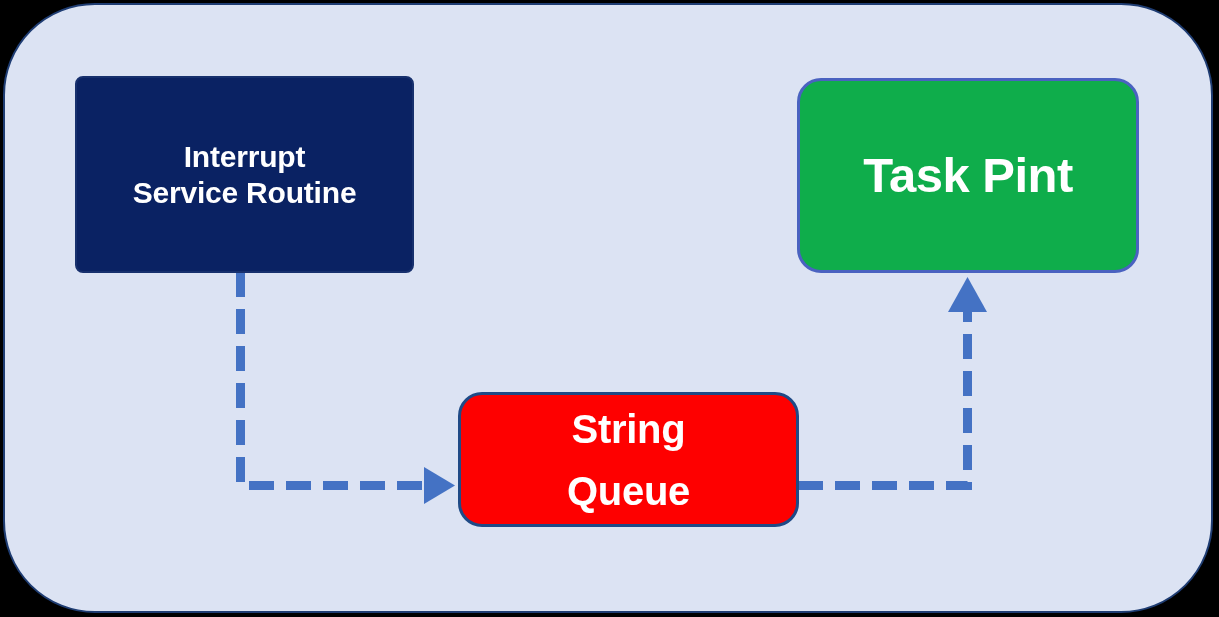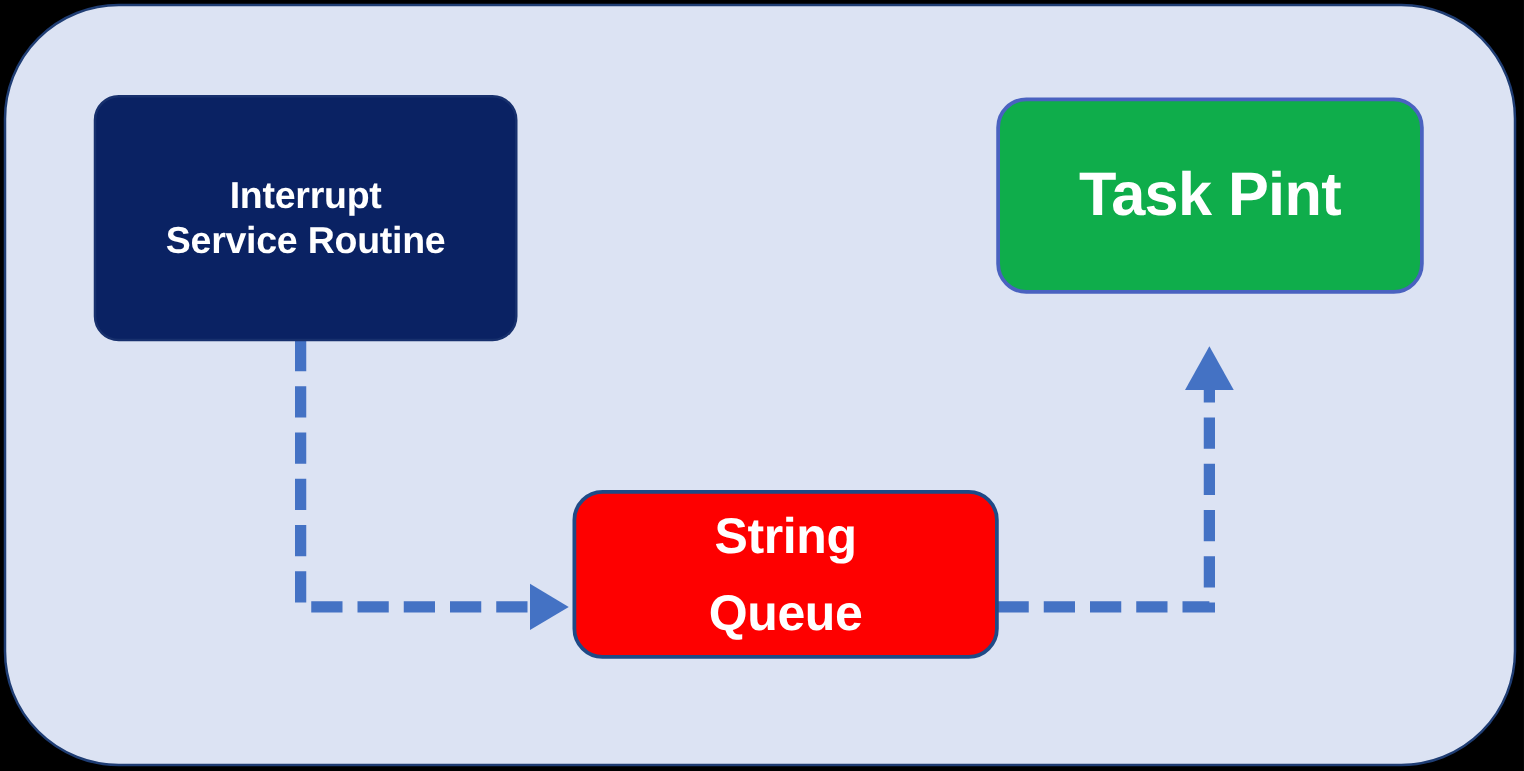"Interrupt" #node-isr { border-radius: 20px -> 8px }
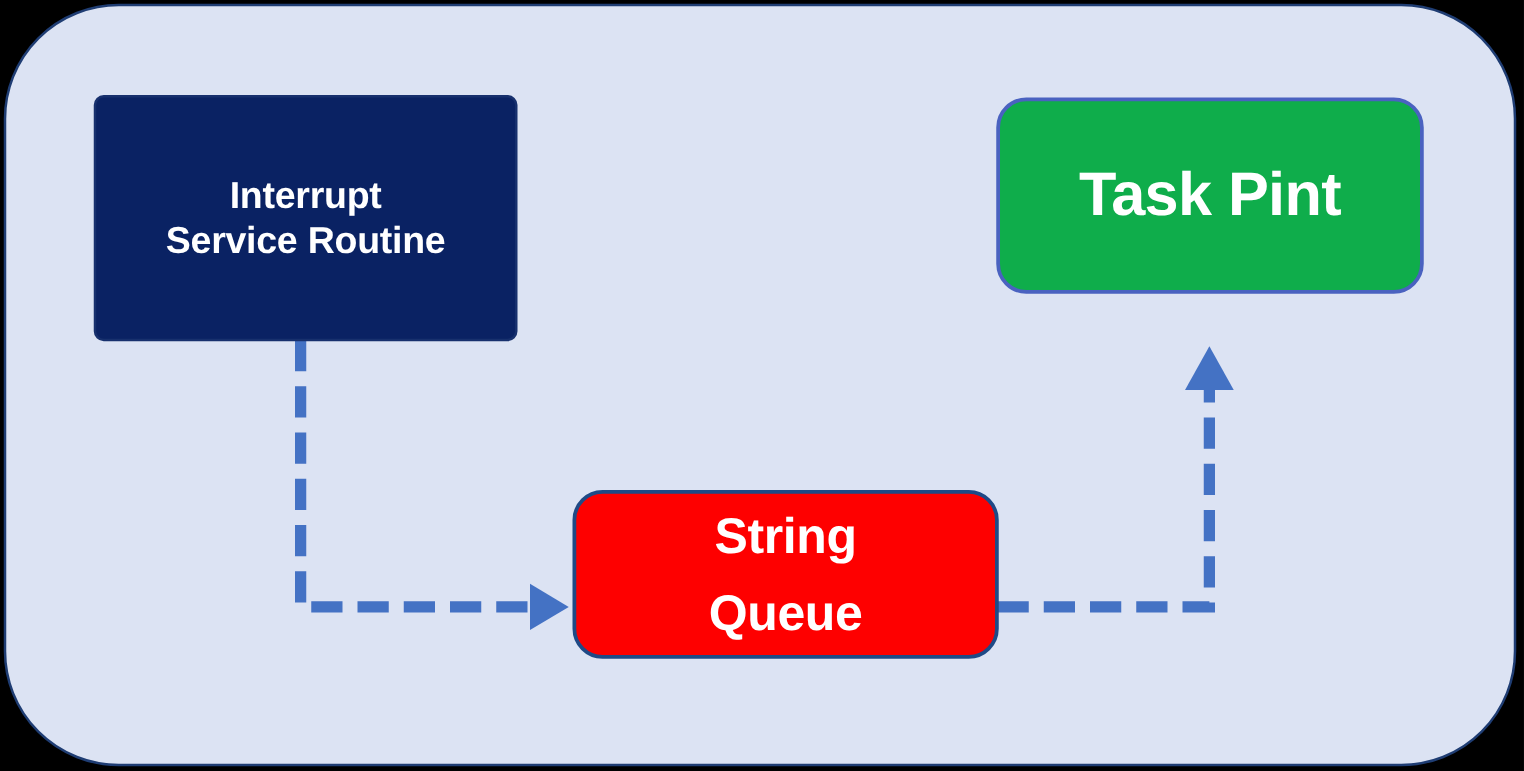"Task Pint" #node-task { height: 157px -> 195px }
